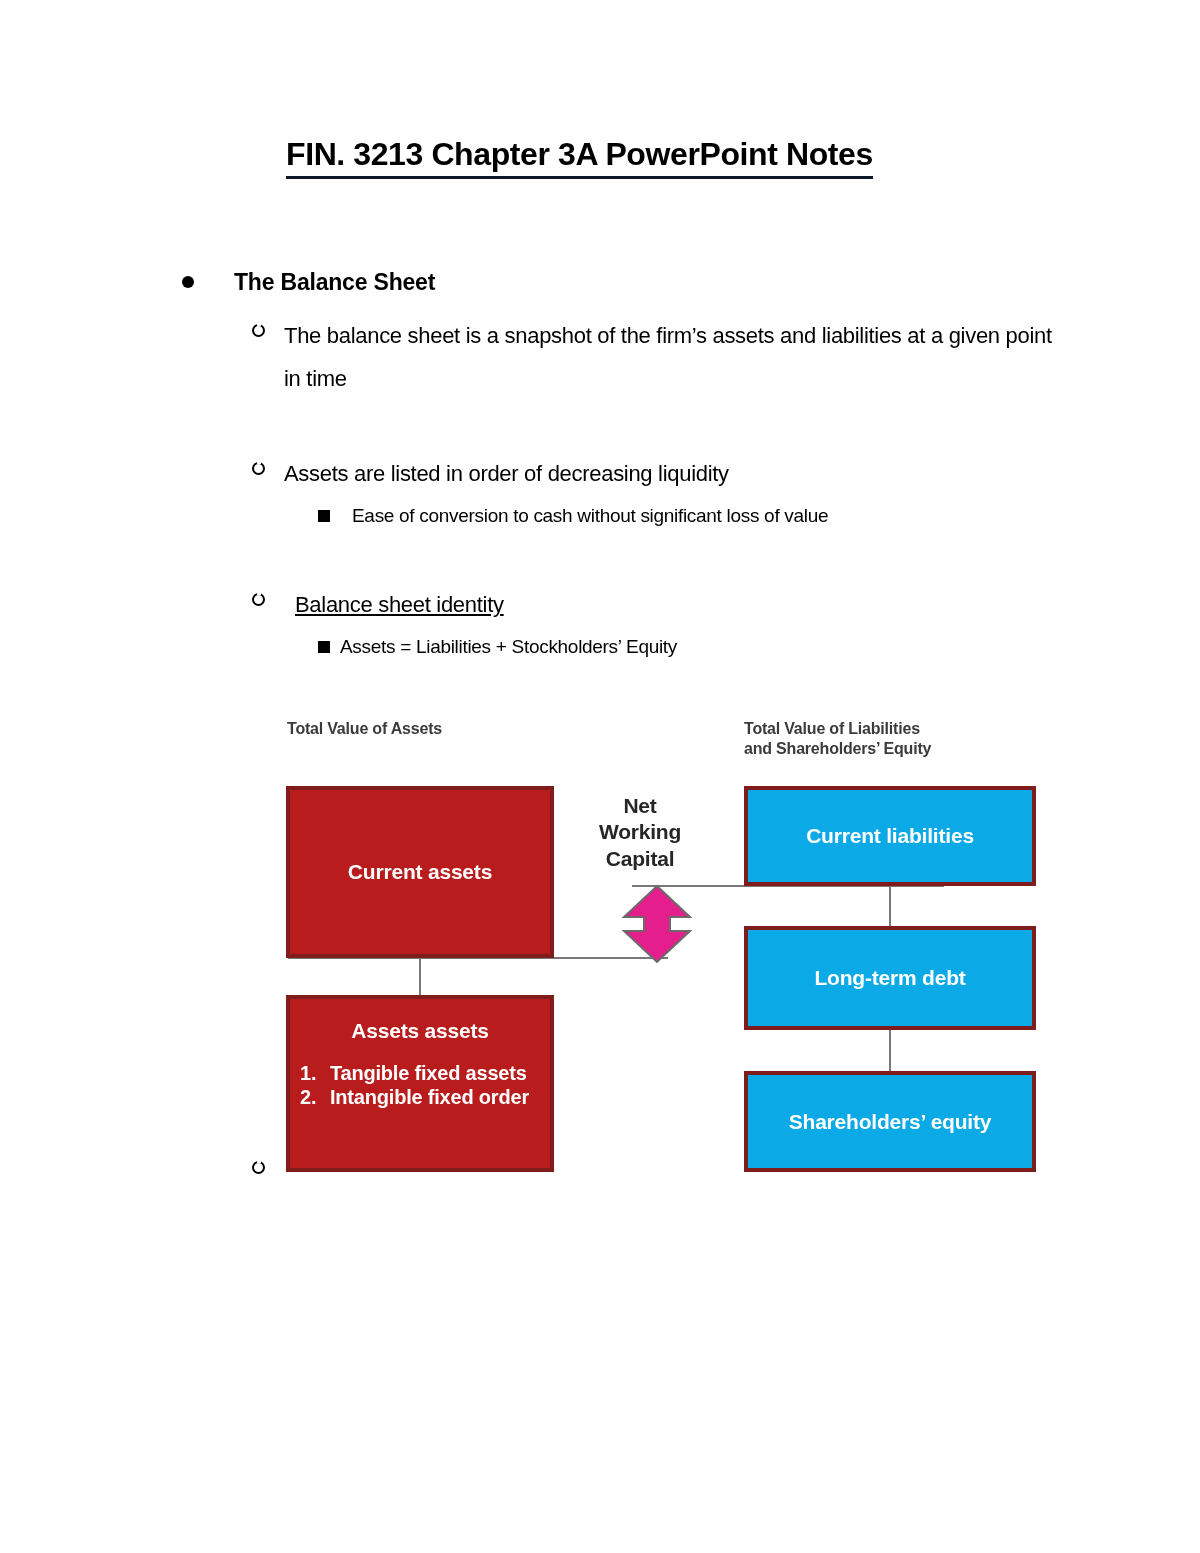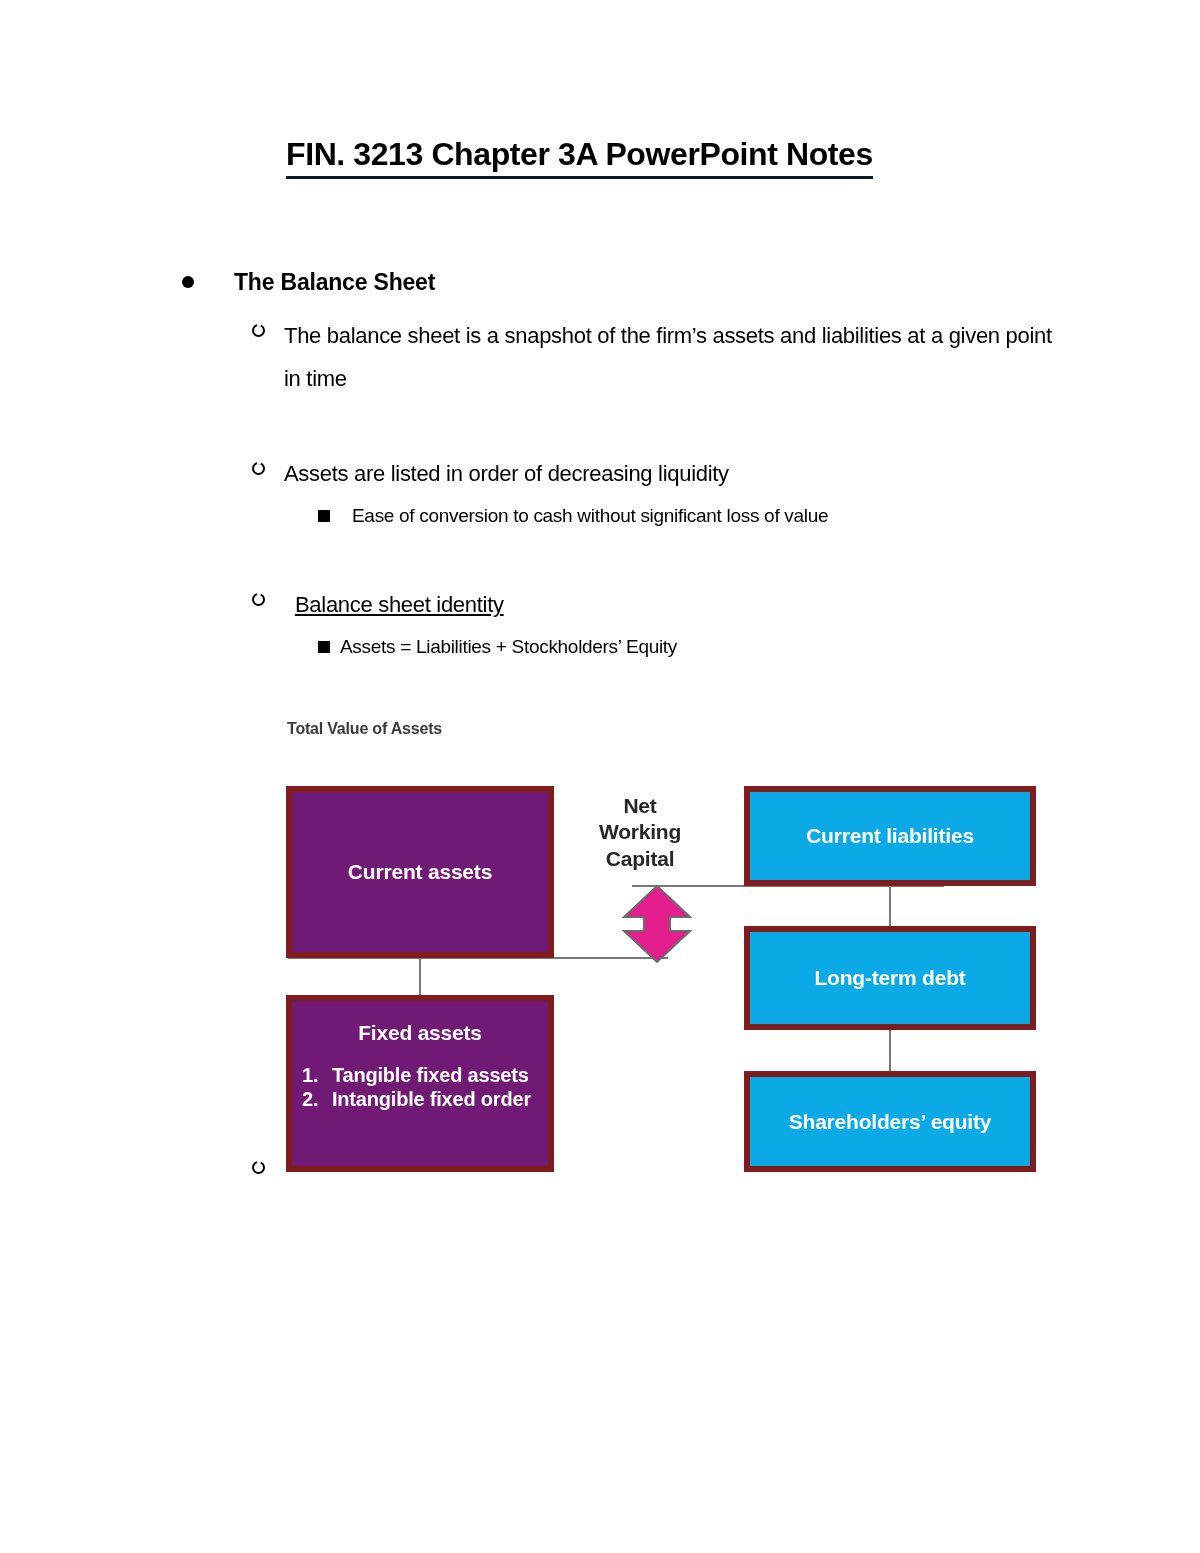"Total Value of Liabilities" div.dg-heading { html: none -> <div> <div>Total Value of Liabilities</div> <div>and Shareholders’ Equity</div> </div> }
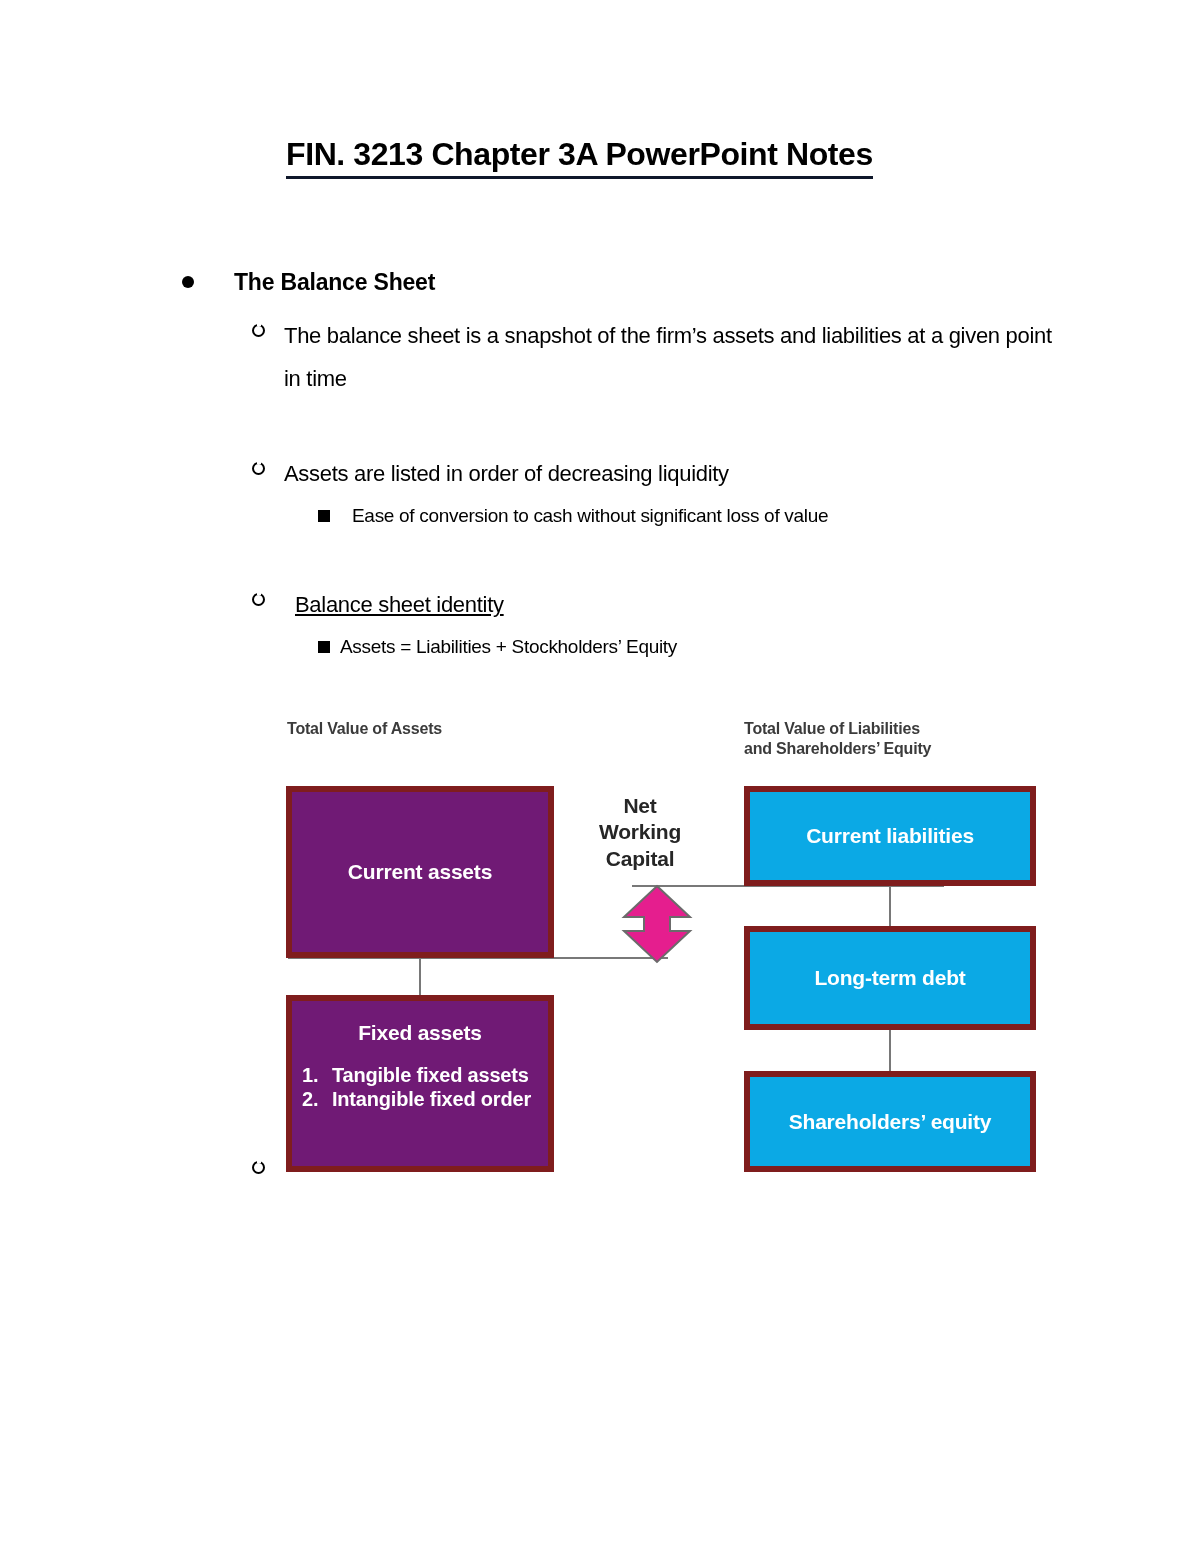"Current liabilities" .dg-box { border: 6px solid #7f1d1d -> 4px solid #7f1d1d }
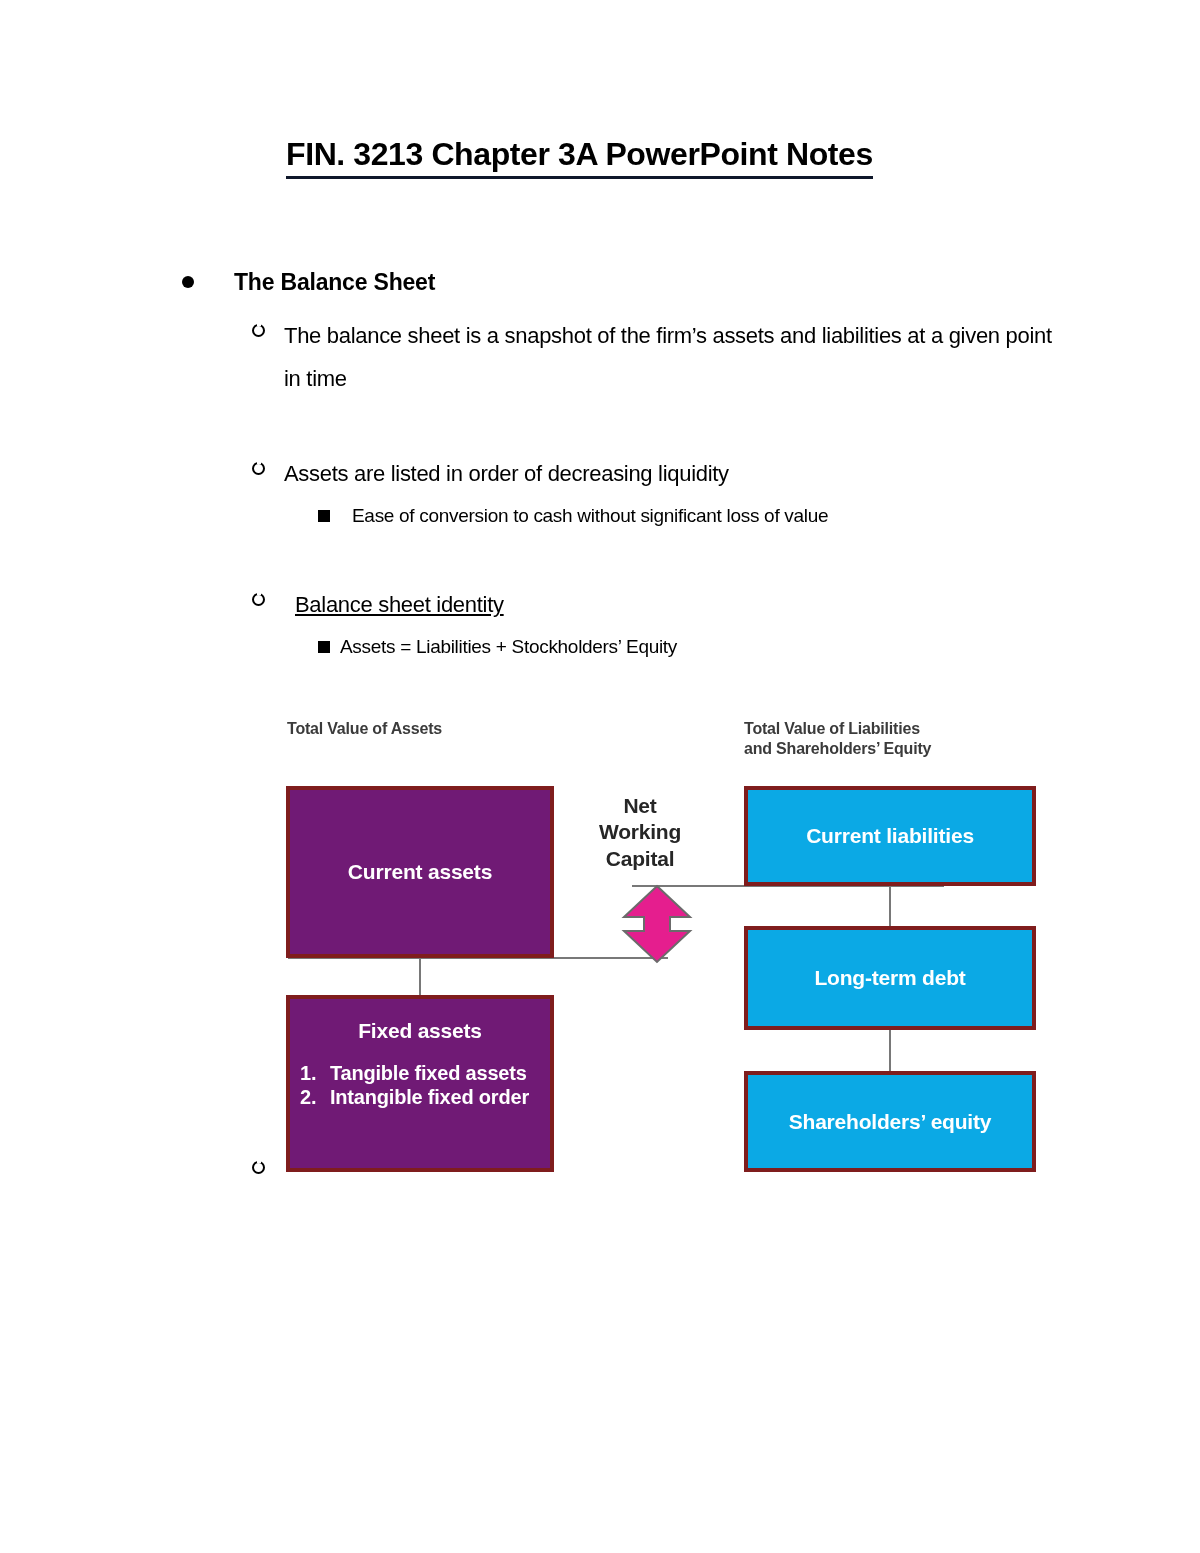"Current assets" .dg-box.orange { background: #701a75 -> #b91c1c }
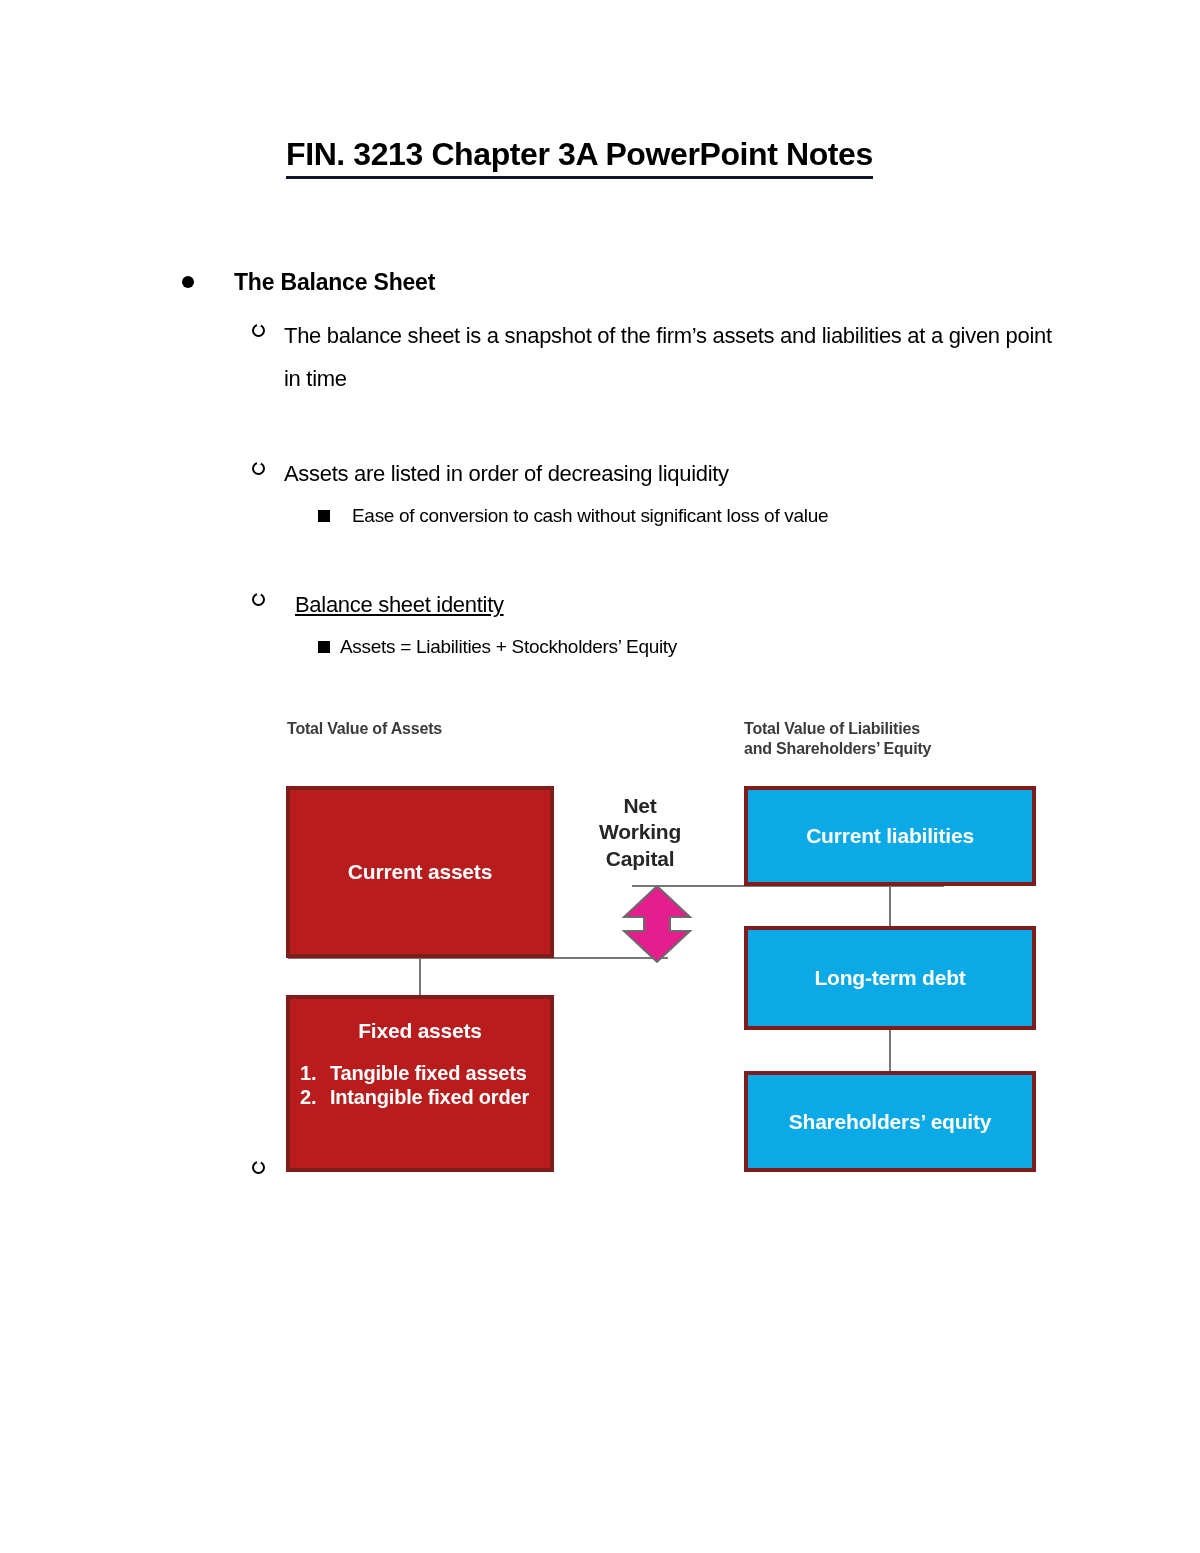"Fixed assets" div.fixed-title { text: Fixed -> Assets }
